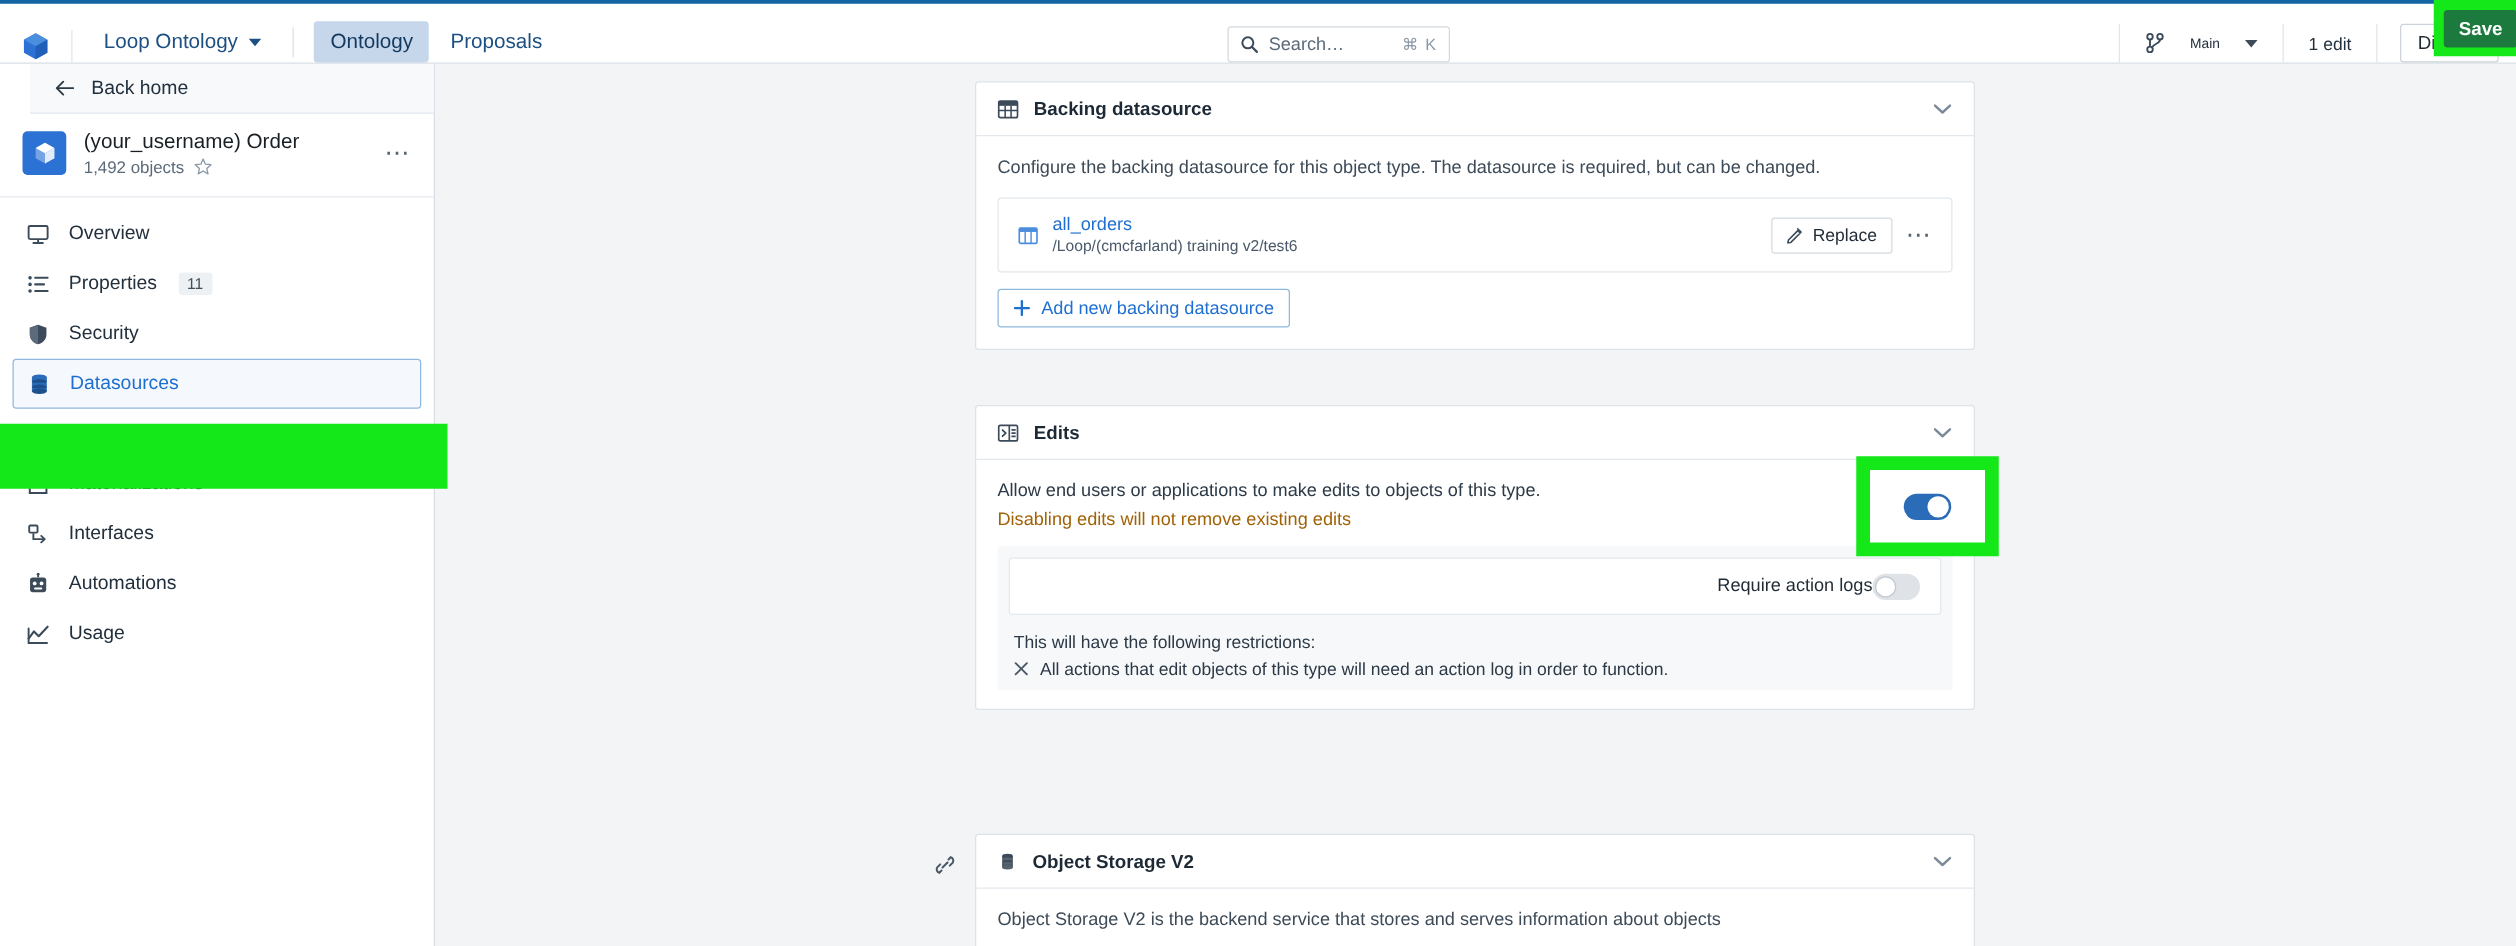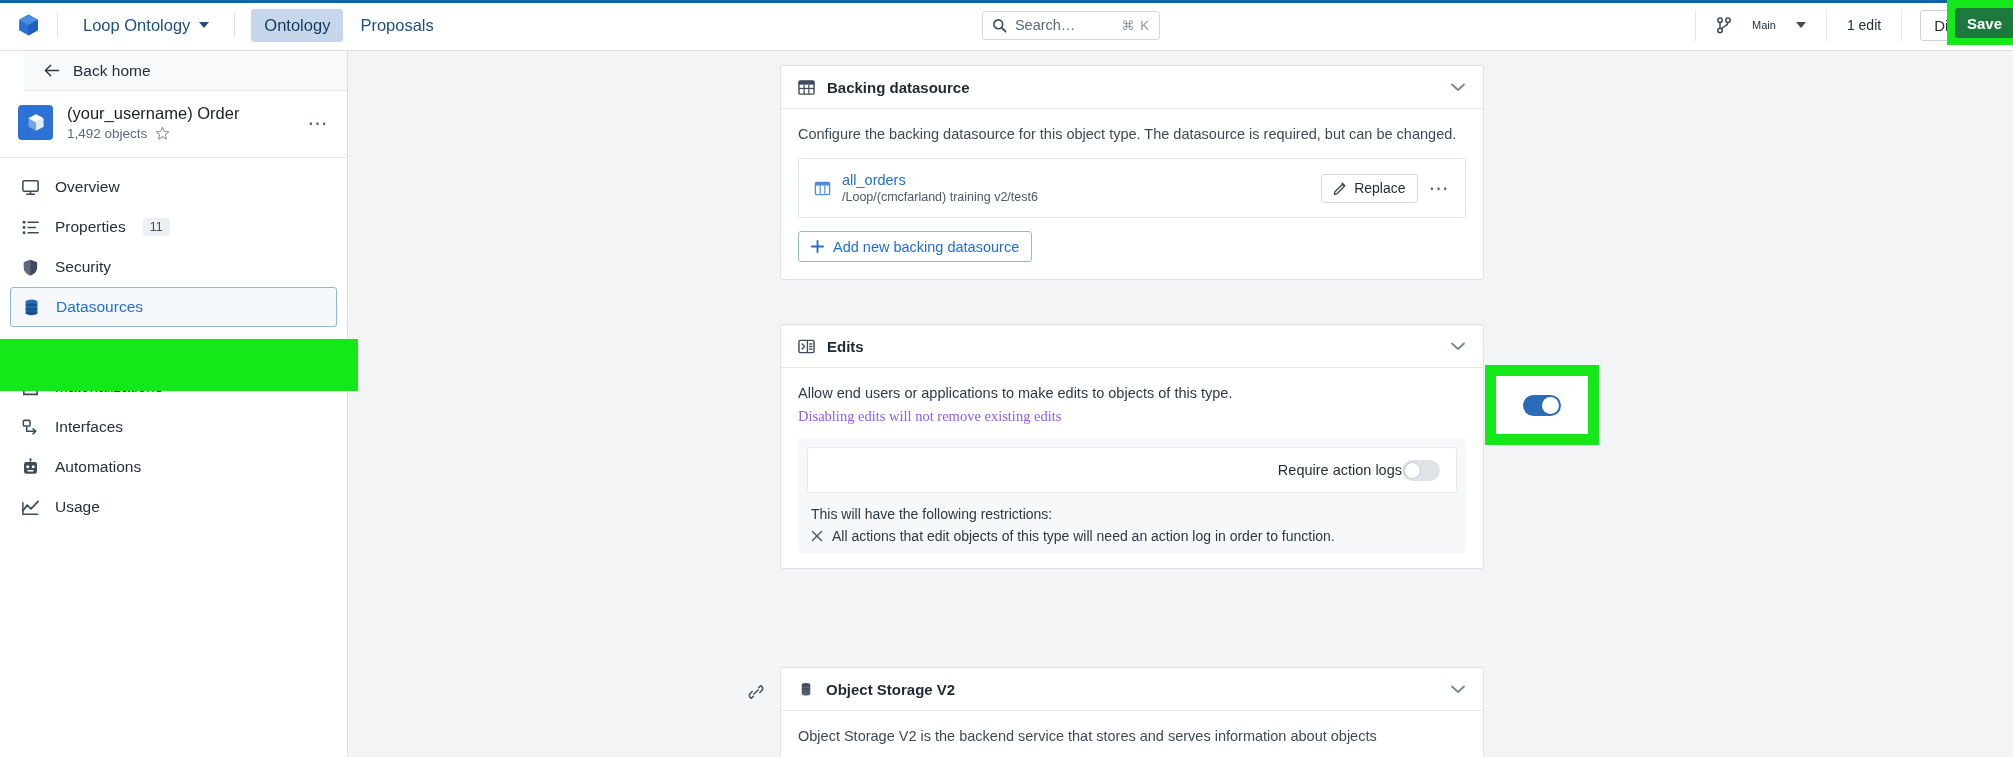"Loop Ontology" .topbar { align-items: center -> flex-end }
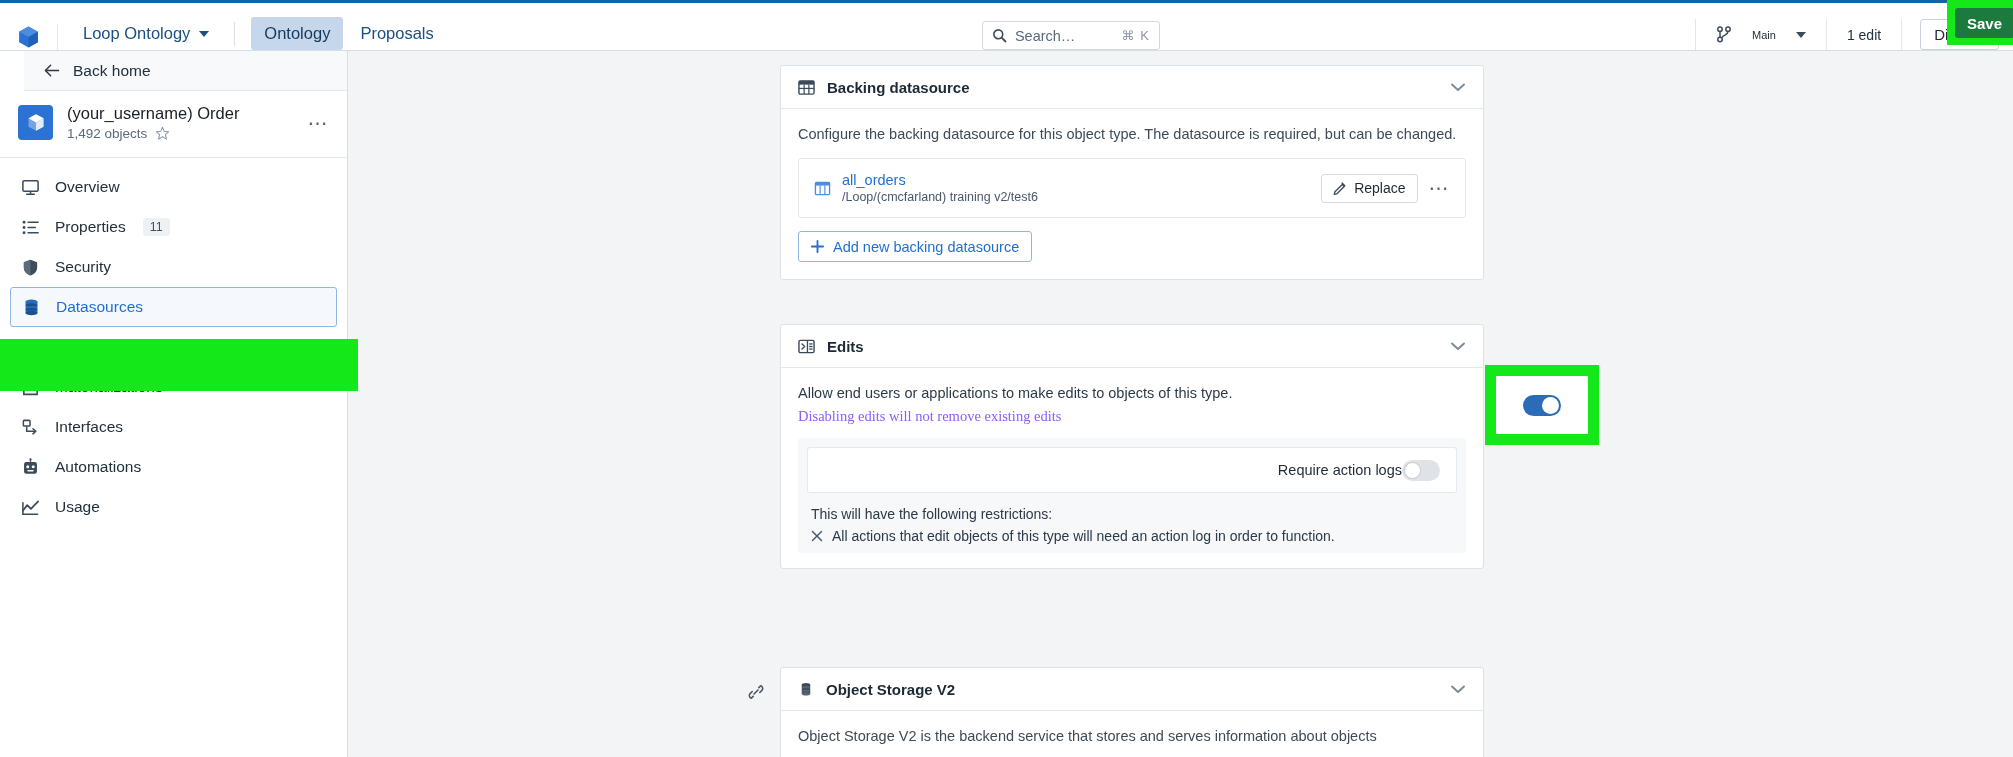"Backing datasource" .card { width: 704px -> 800px }
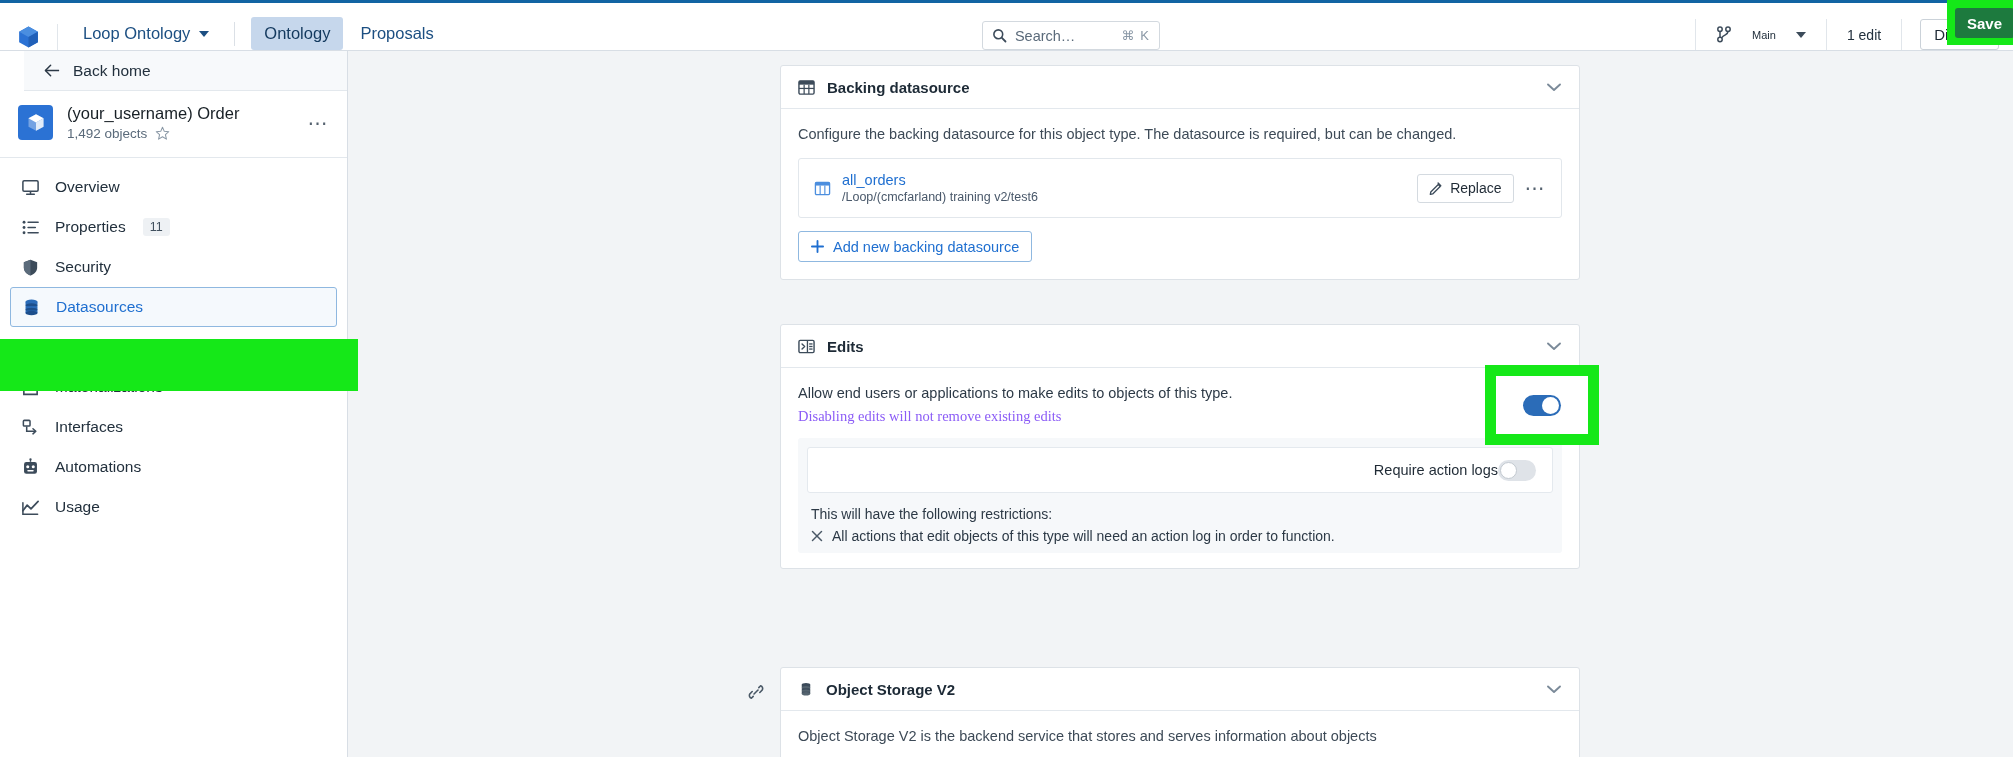"Disabling edits will not remove" .edits-line2 { color: #8b5cf6 -> #a16207; font-family: Liberation Serif, serif -> none }
